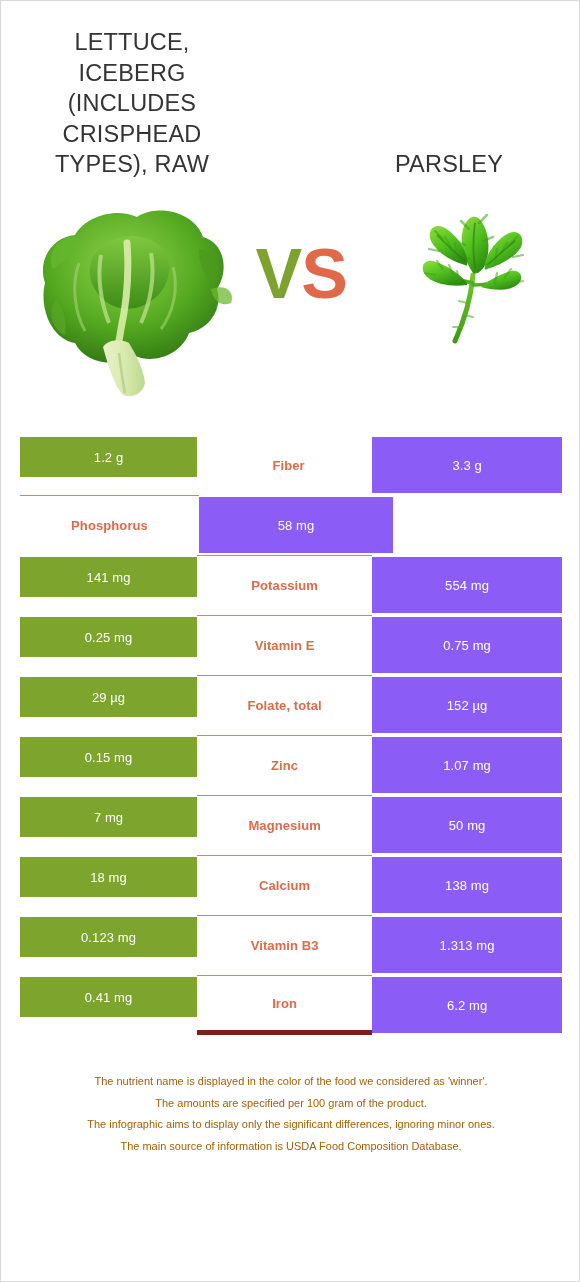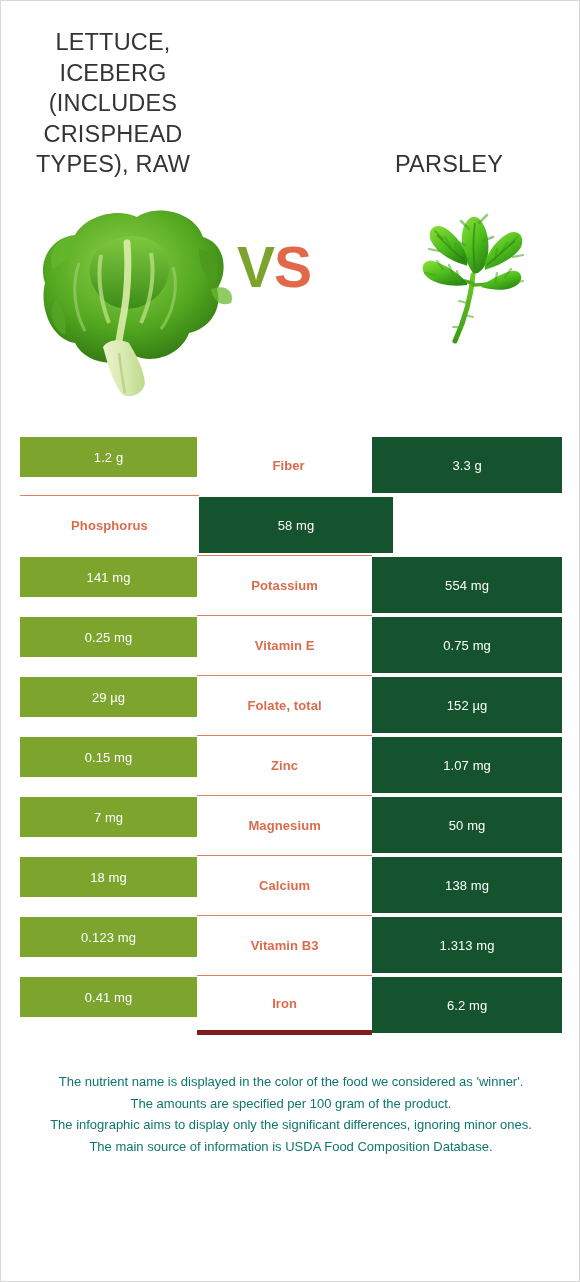"LETTUCE, ICEBERG (INCLUDES CRISPHEAD" .title-left { left: 3px -> 22px }
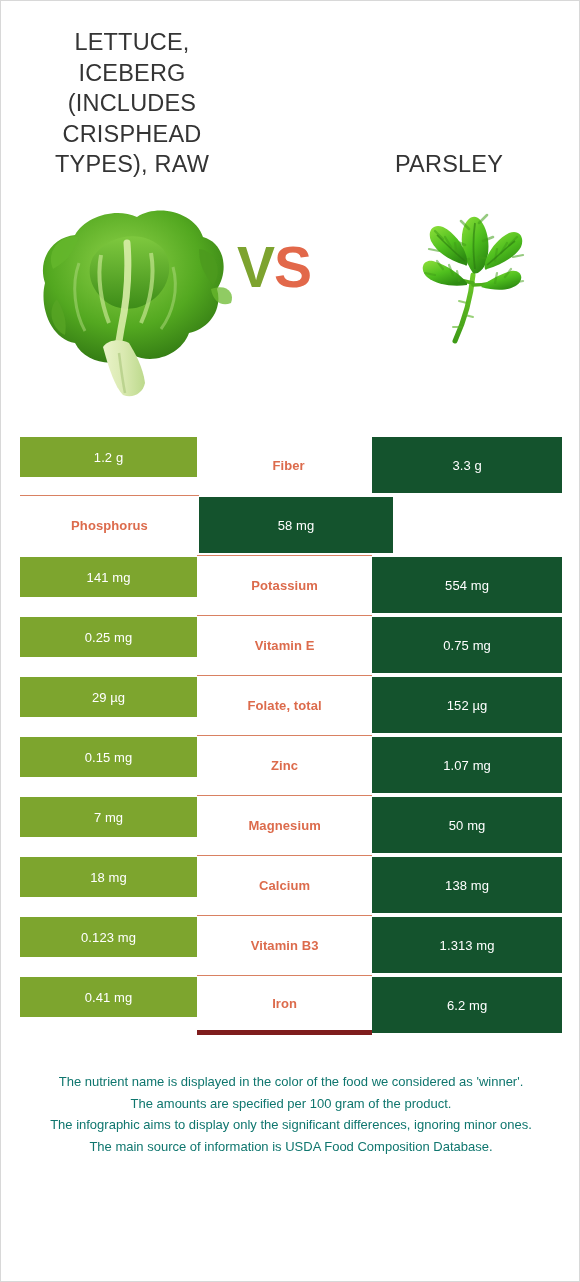"VS" .vs { font-size: 57px -> 70px; text-align: left -> right }
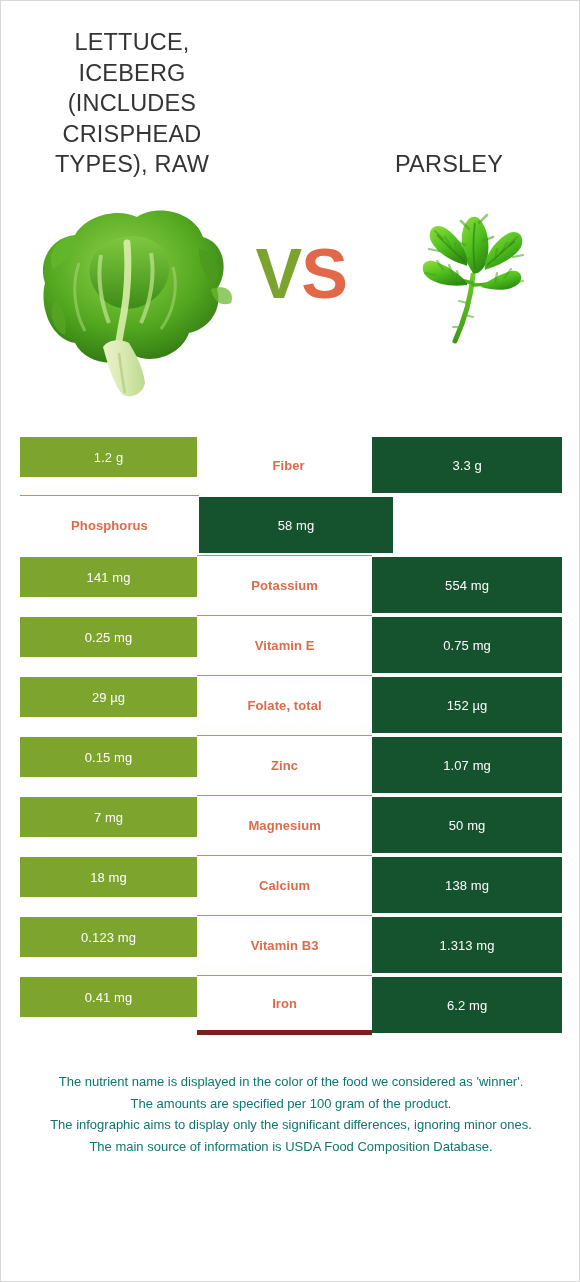"3.3 g" .cell-right { background: #14532d -> #8b5cf6 }
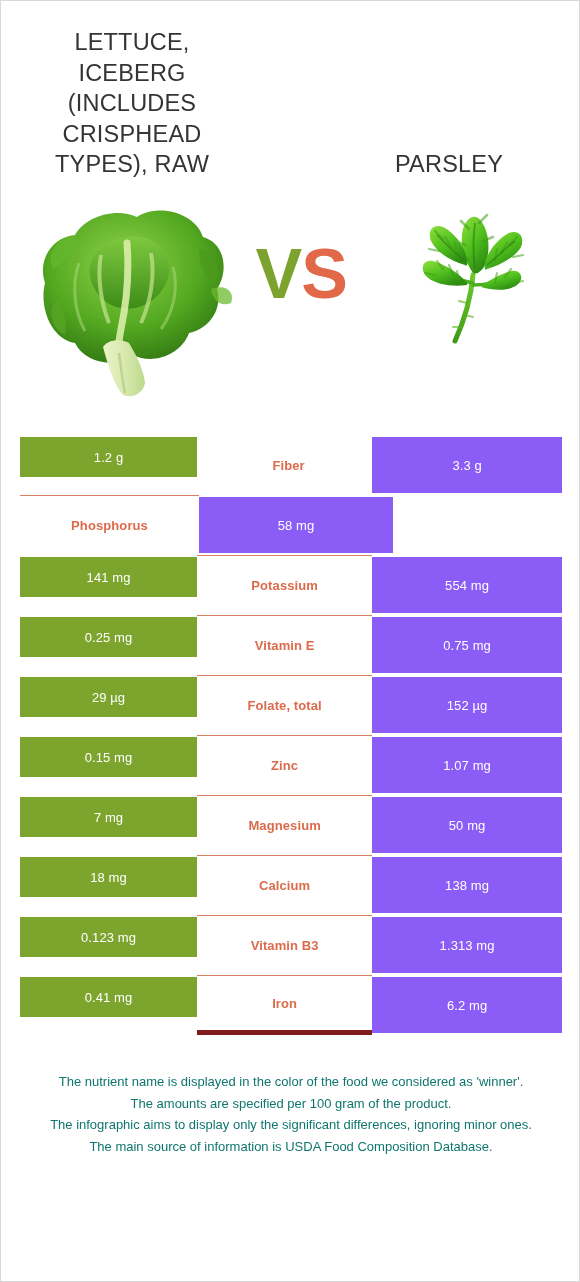"The nutrient name is displayed" .footer { color: #0f766e -> #a16207; font-size: 13px -> 11px }
